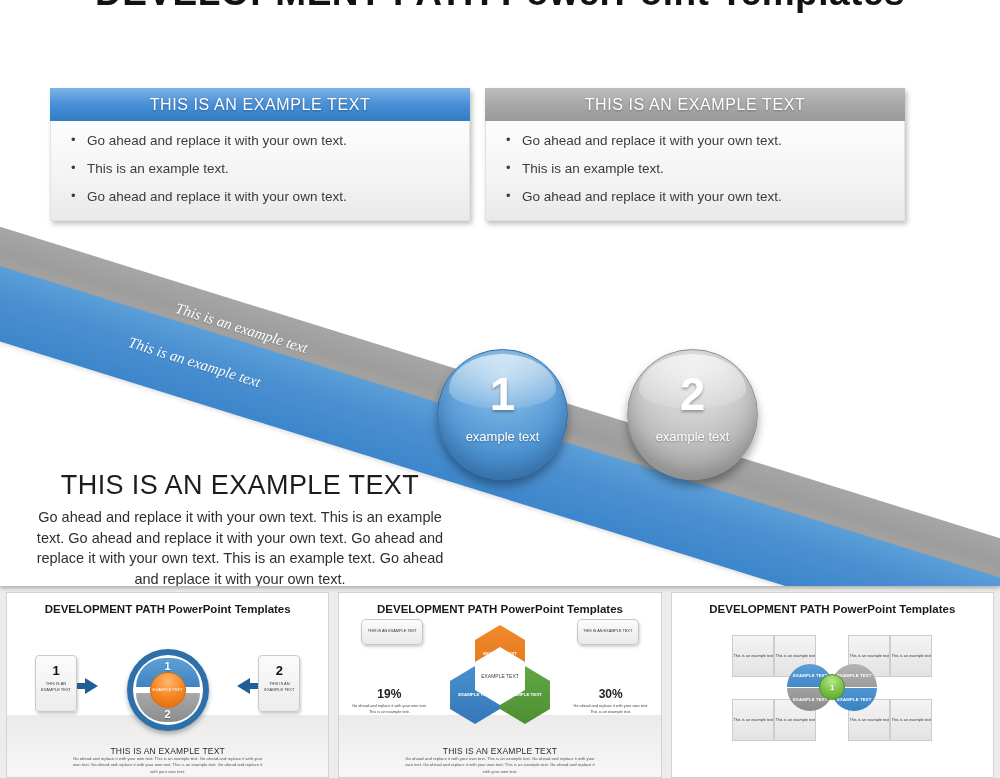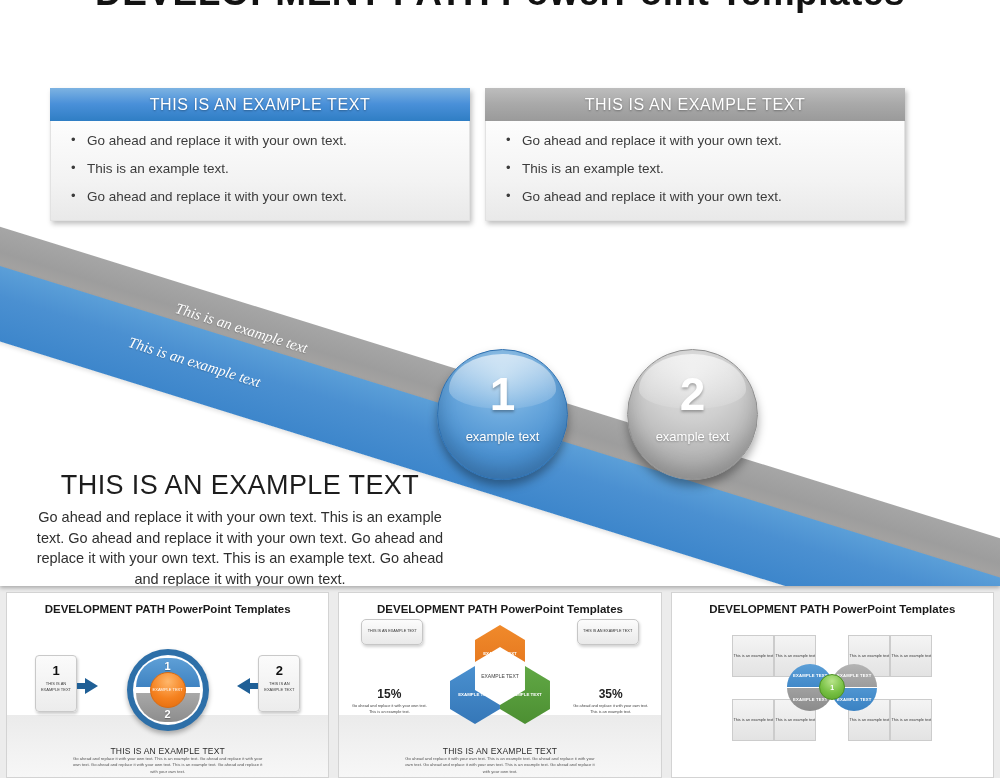"15%" div.p { text: 15% -> 19% }
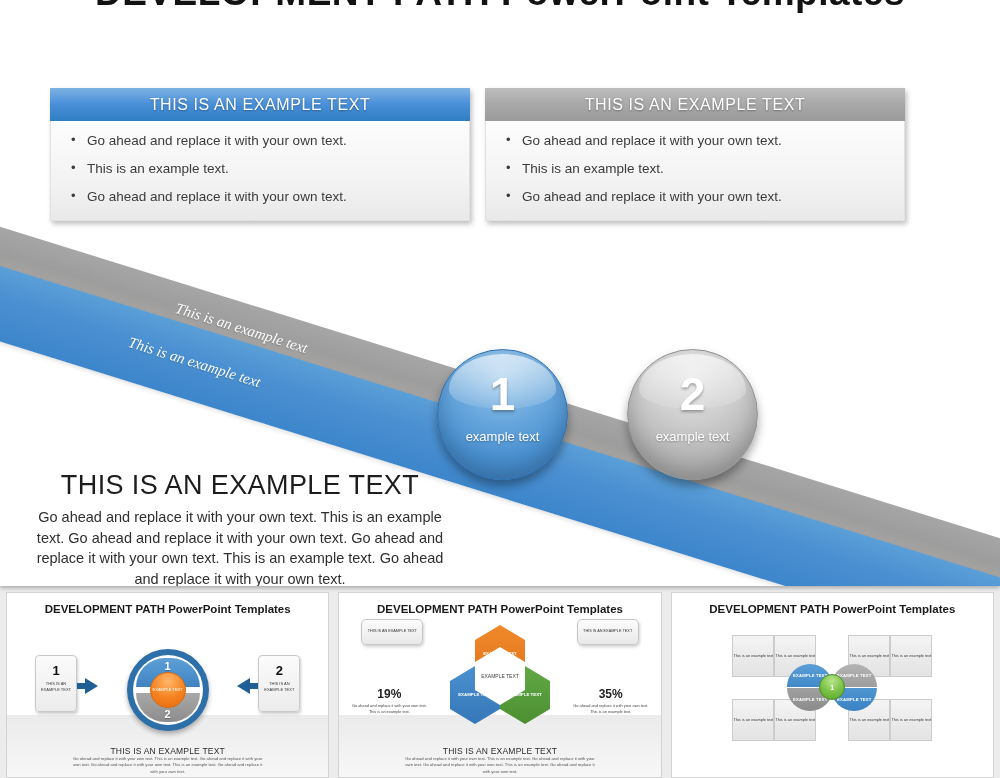"35%" div.p { text: 35% -> 30% }
